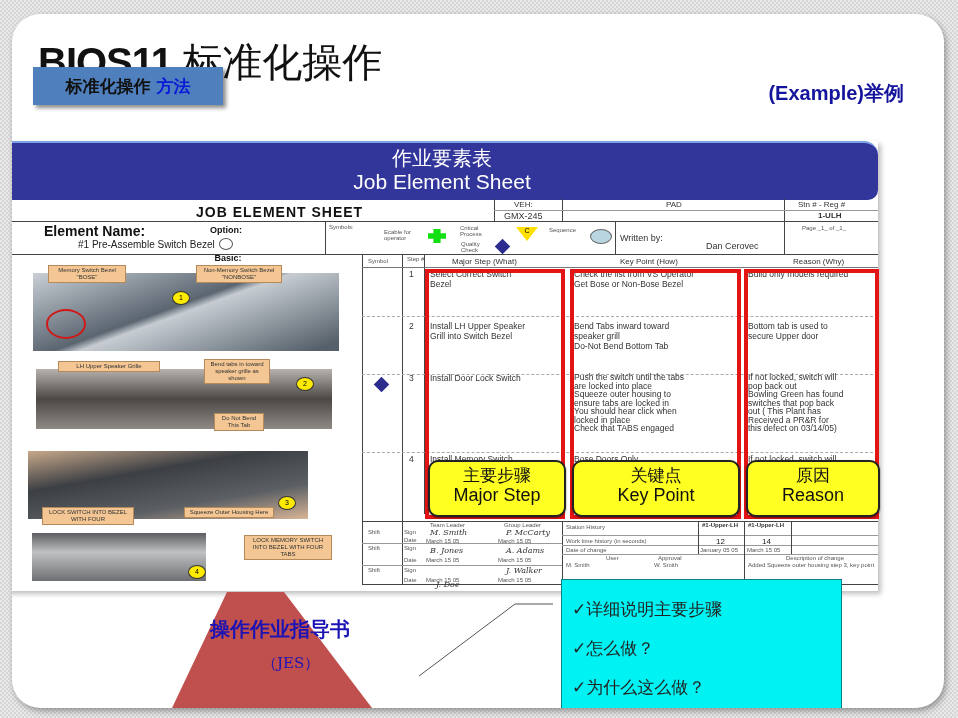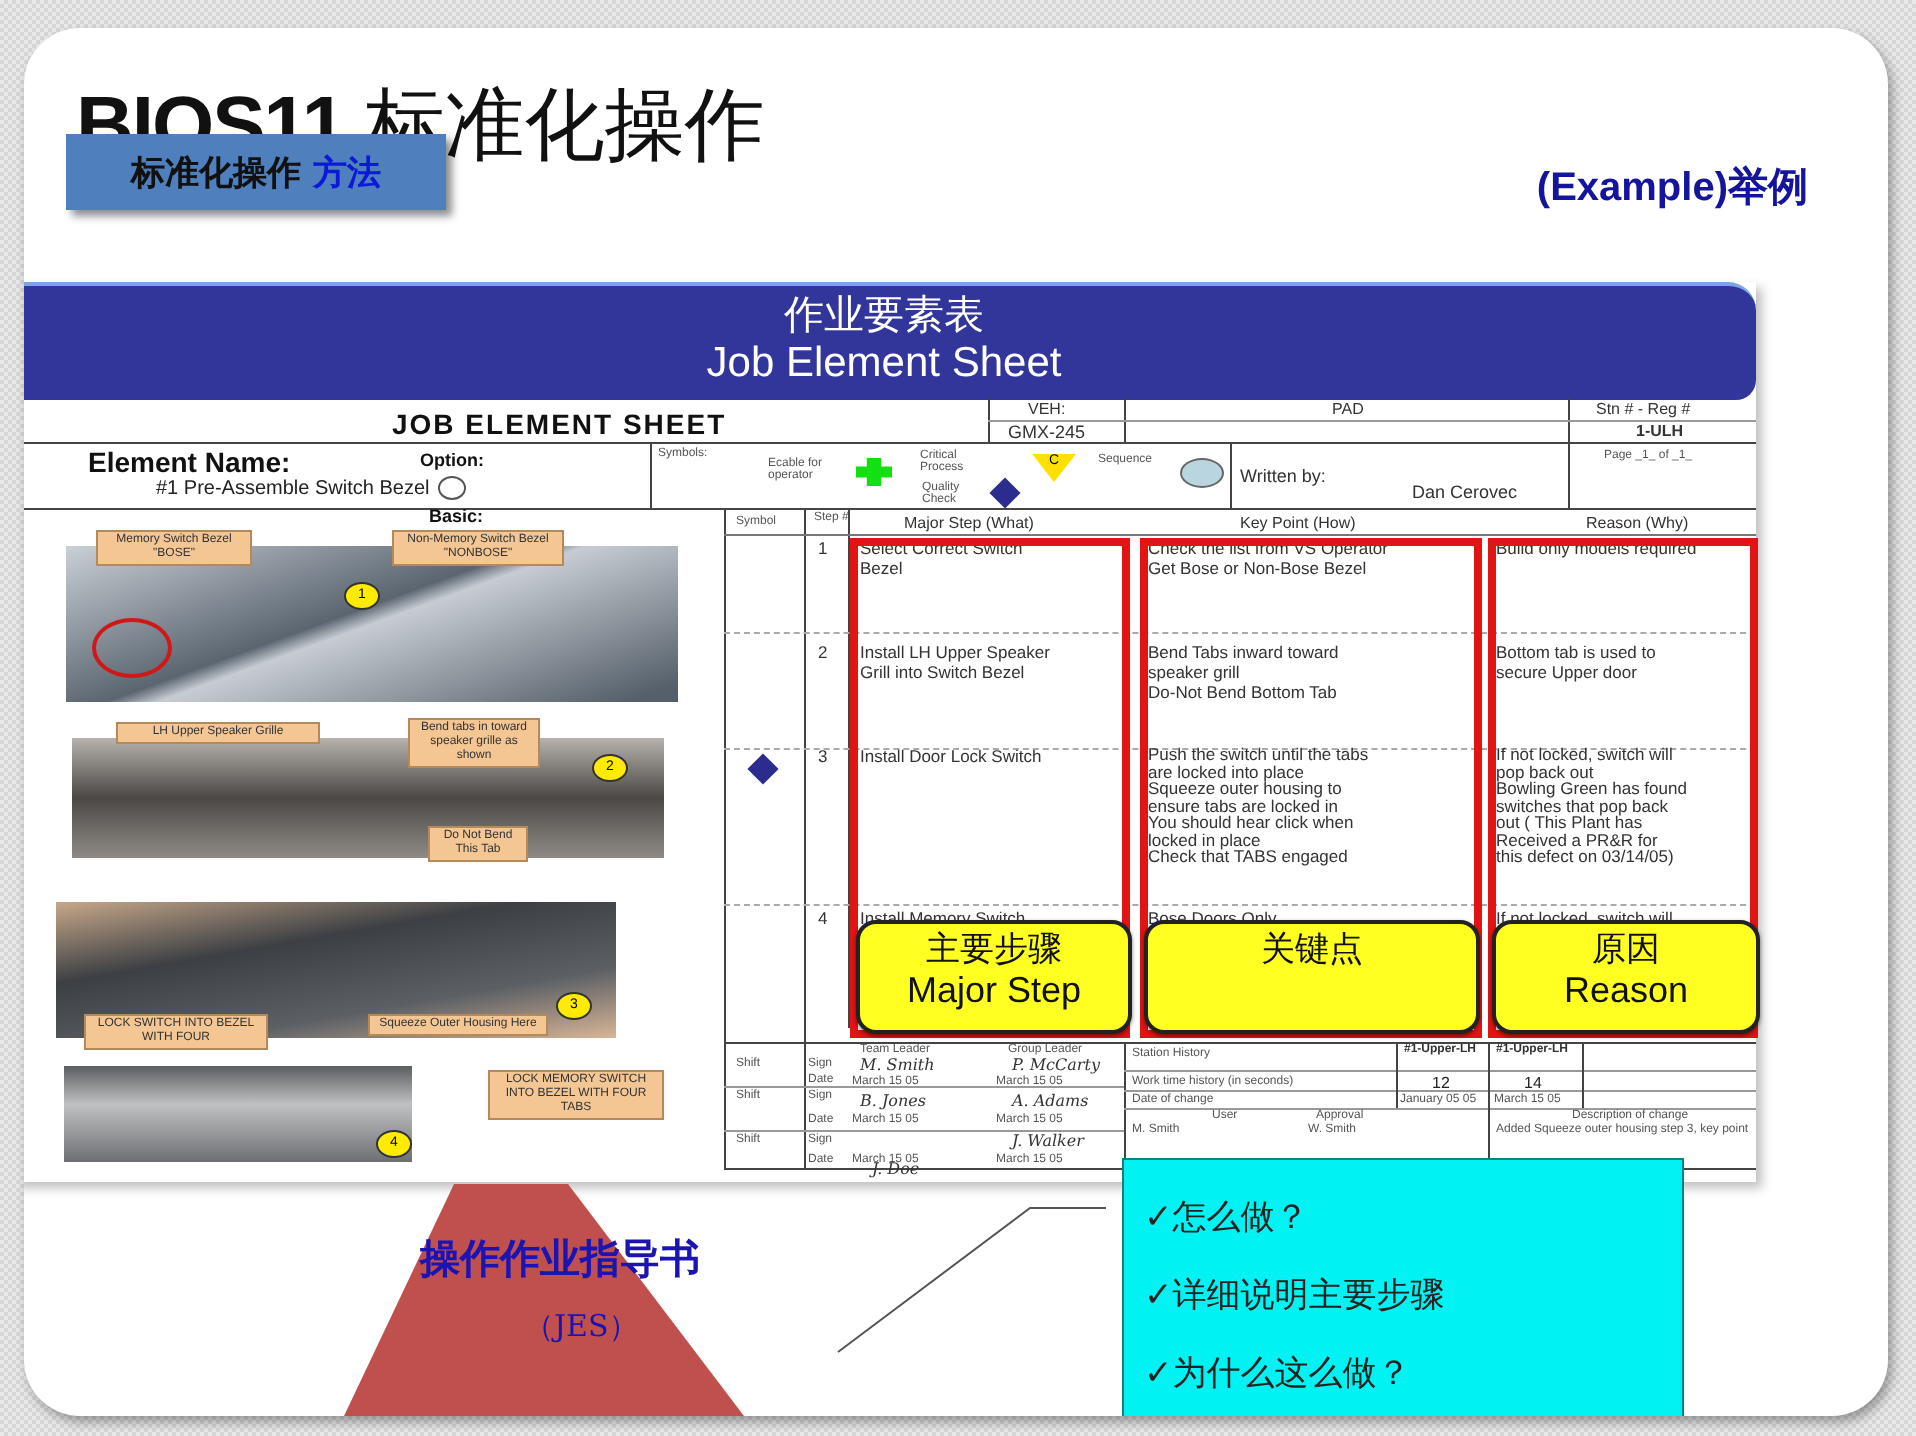"Key Point" div.en { html: none -> <div>Key Point</div> }
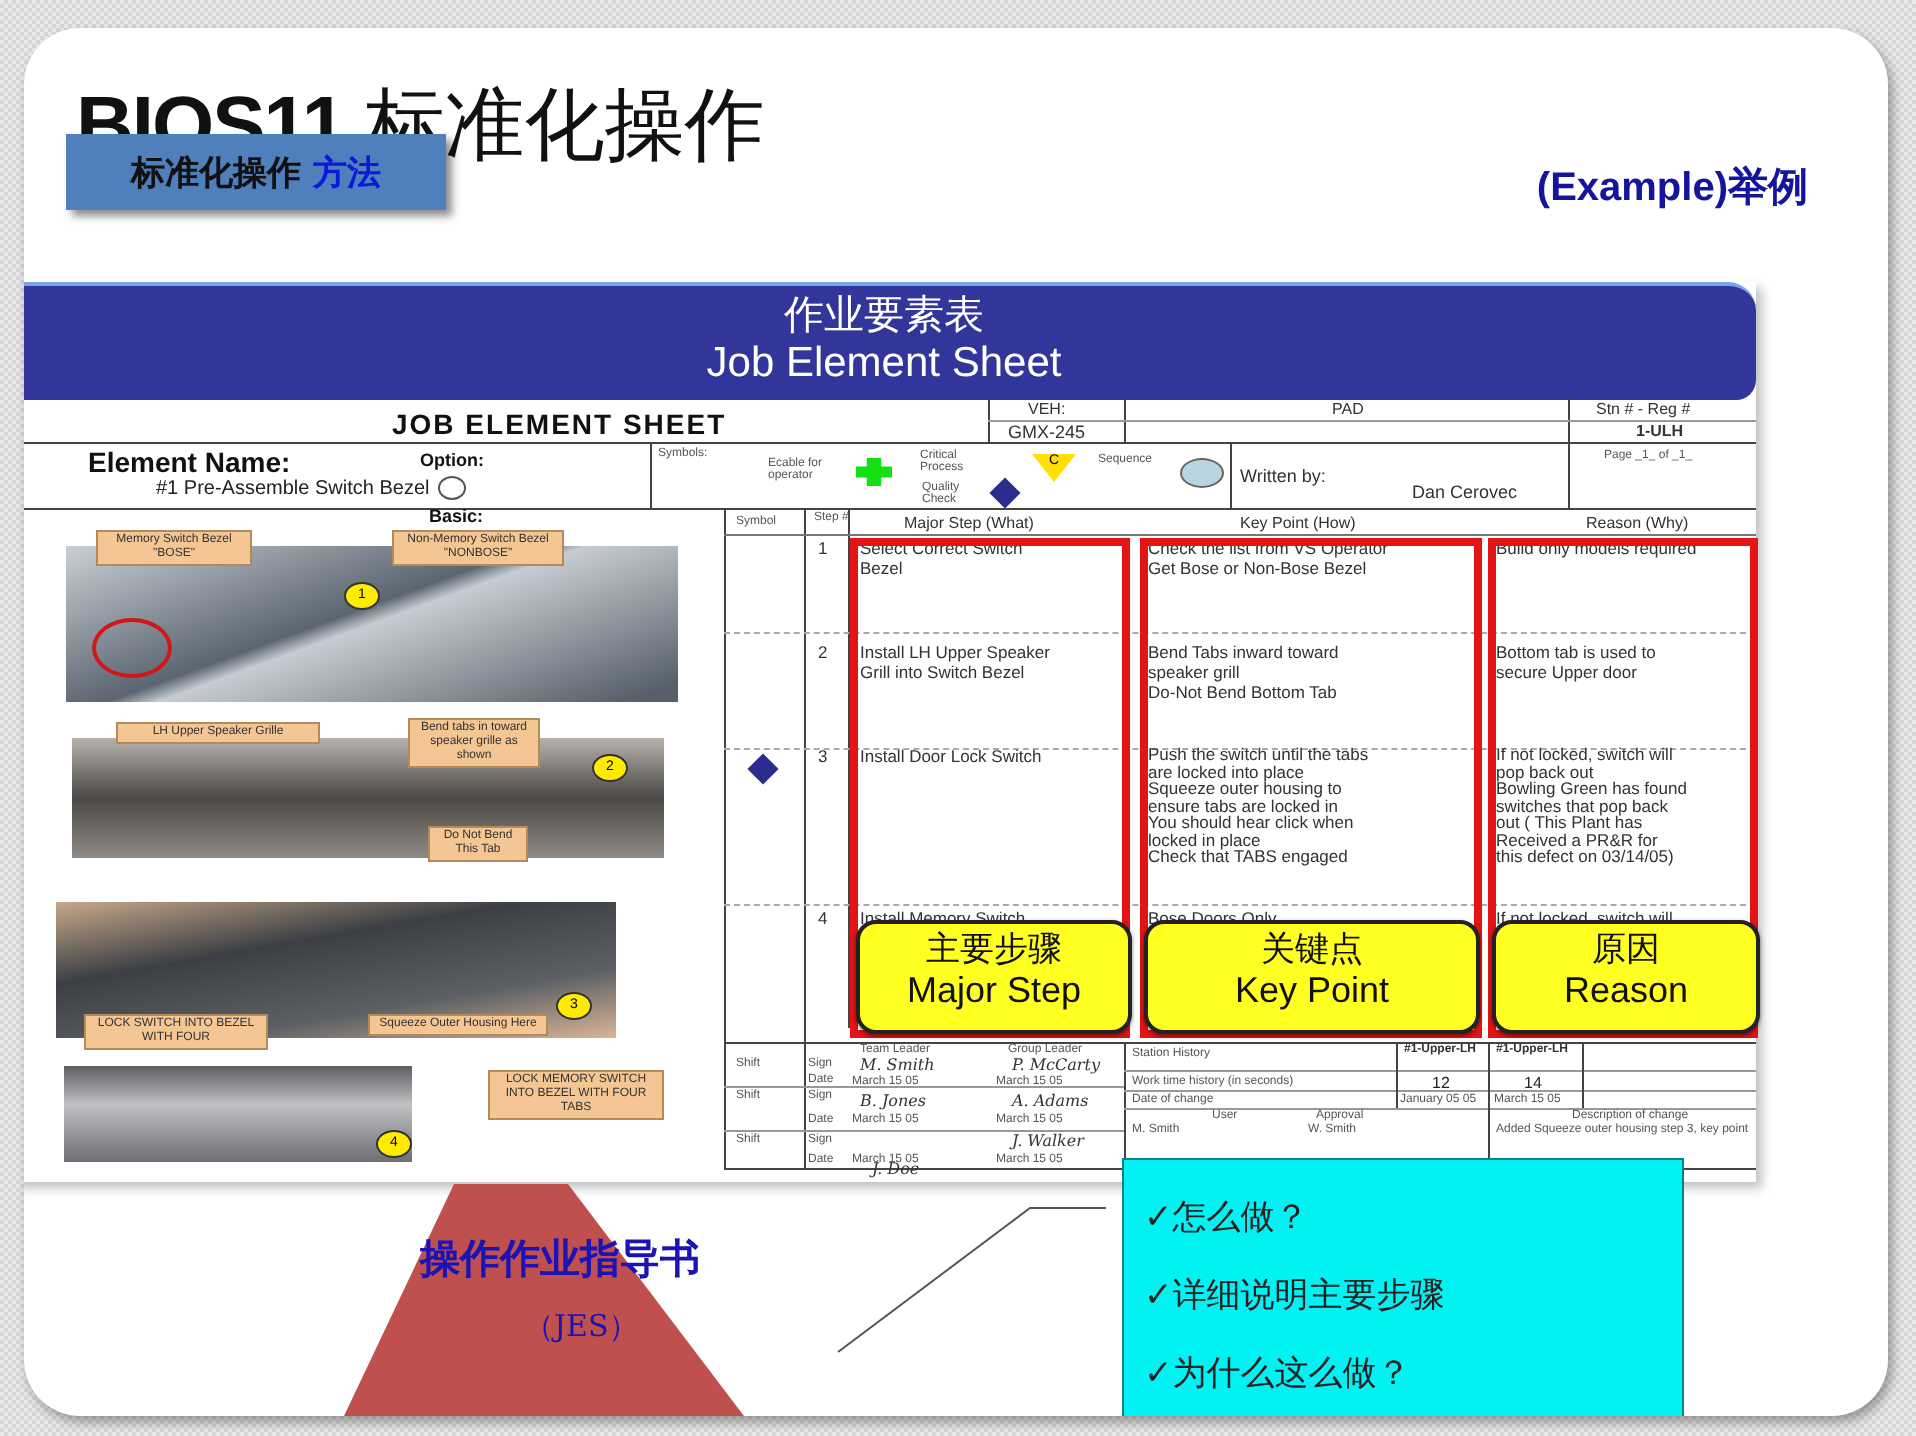"✓怎么做？" div.it { order: before "✓详细说明主要步骤" -> after "✓详细说明主要步骤" }
